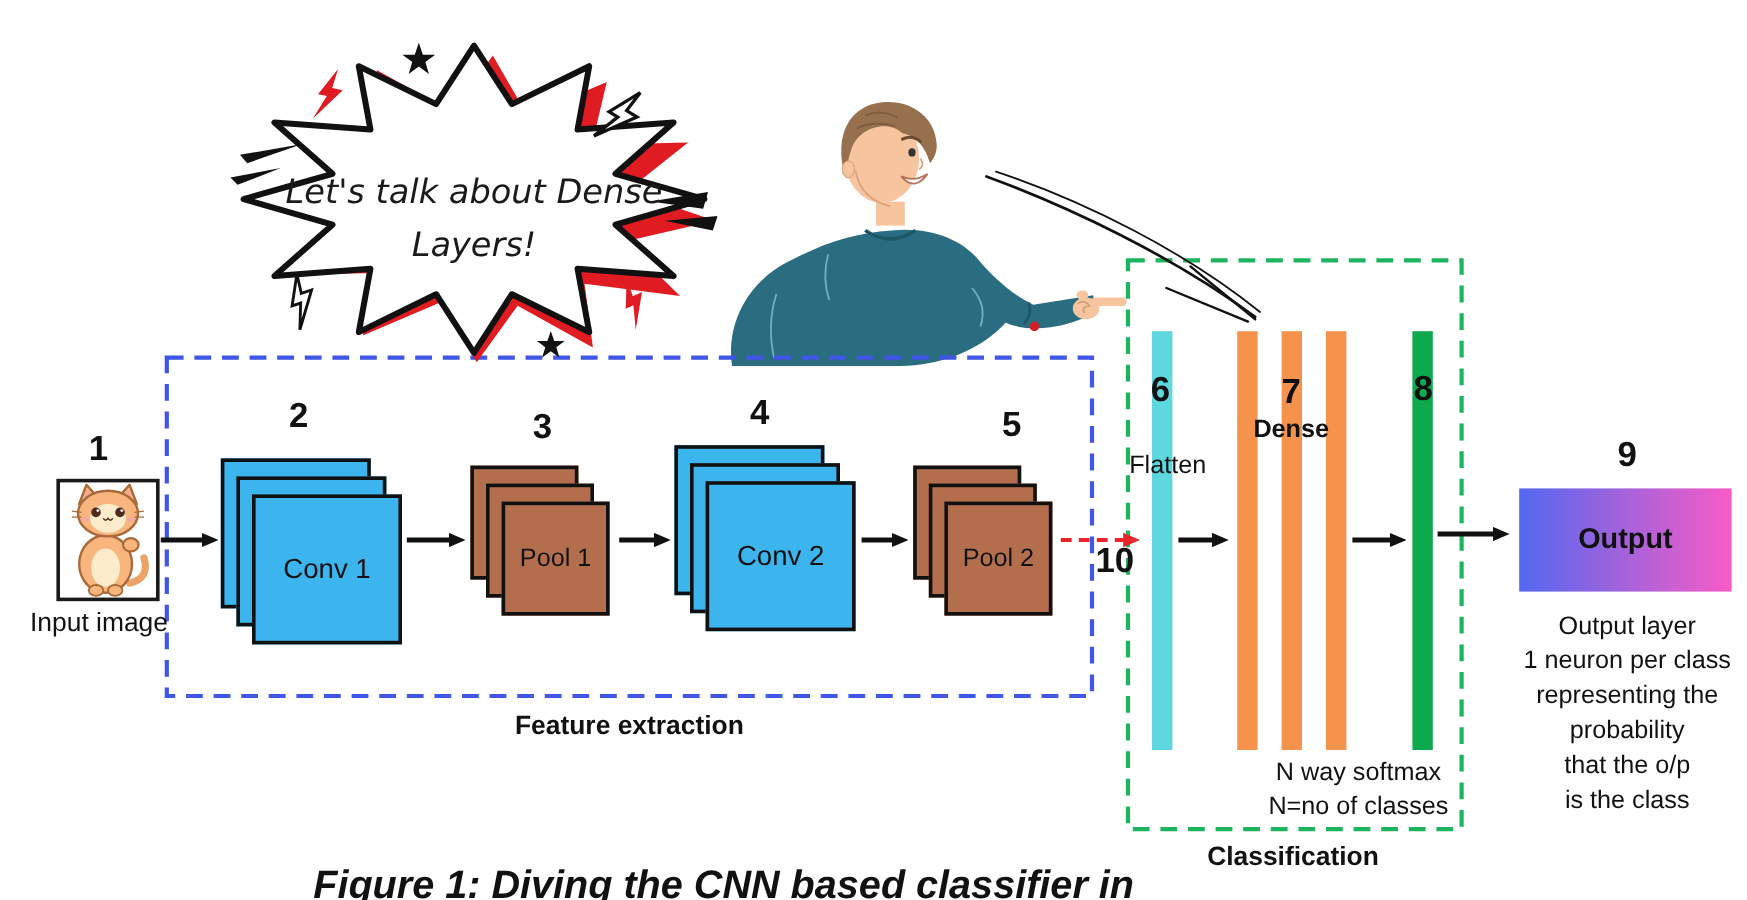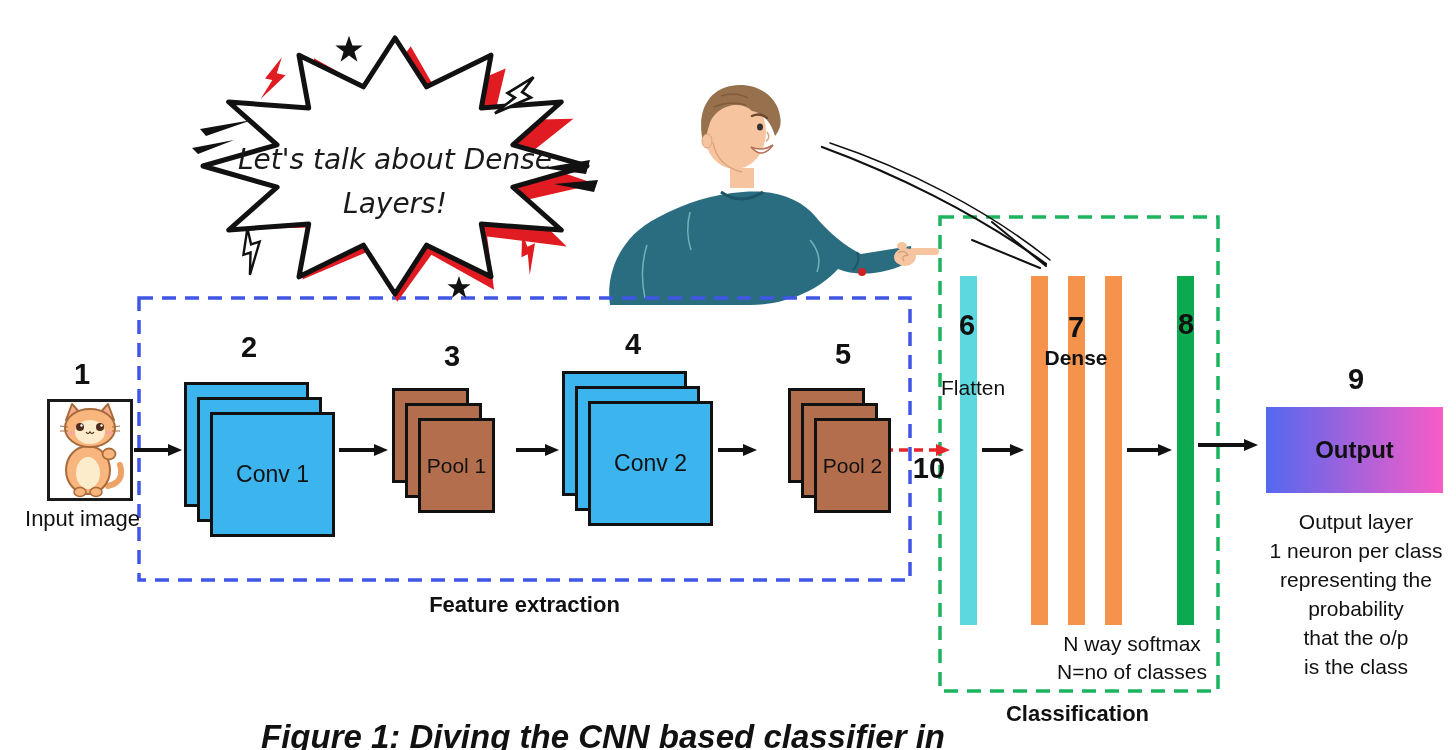"Pool 1" .pool .sq { width: 77px -> 90px }
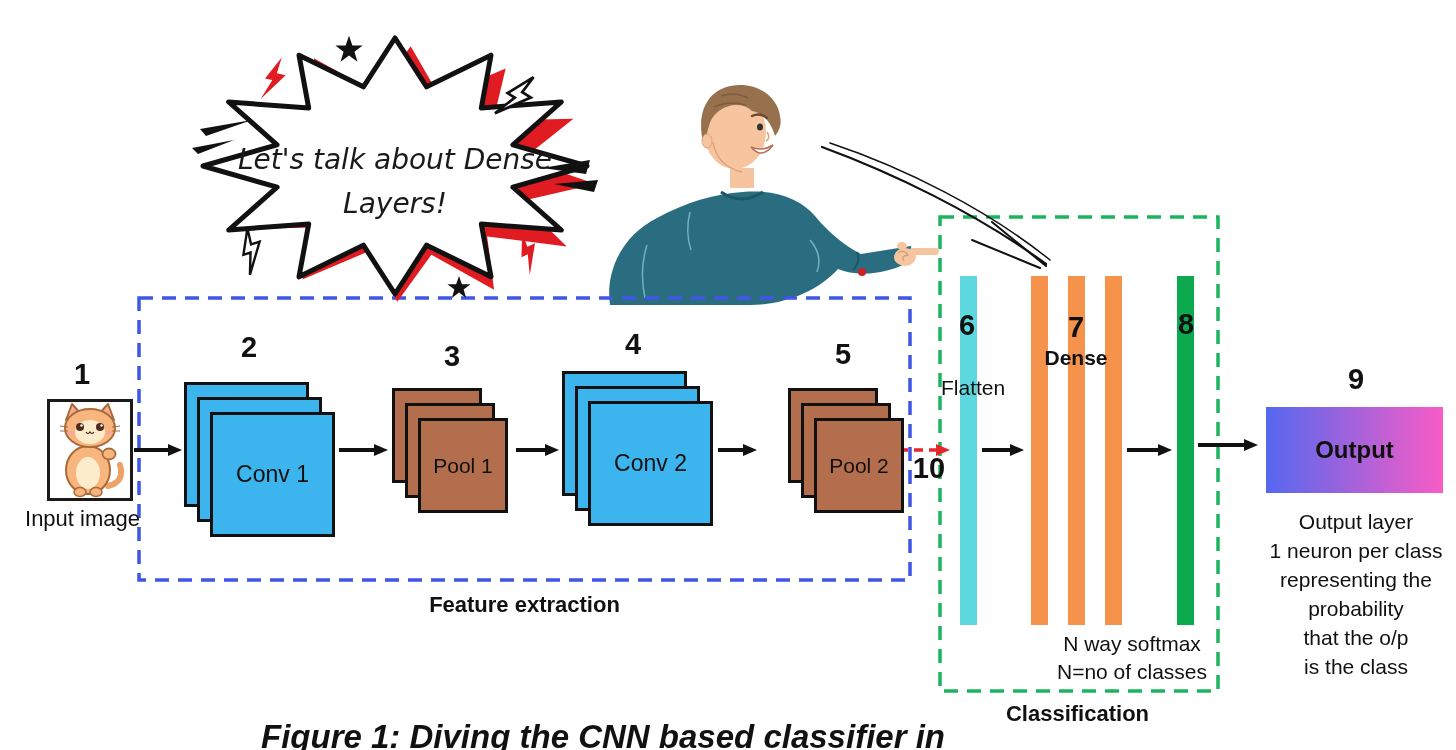"Pool 2" div.stack { margin-left: 27px -> none }
